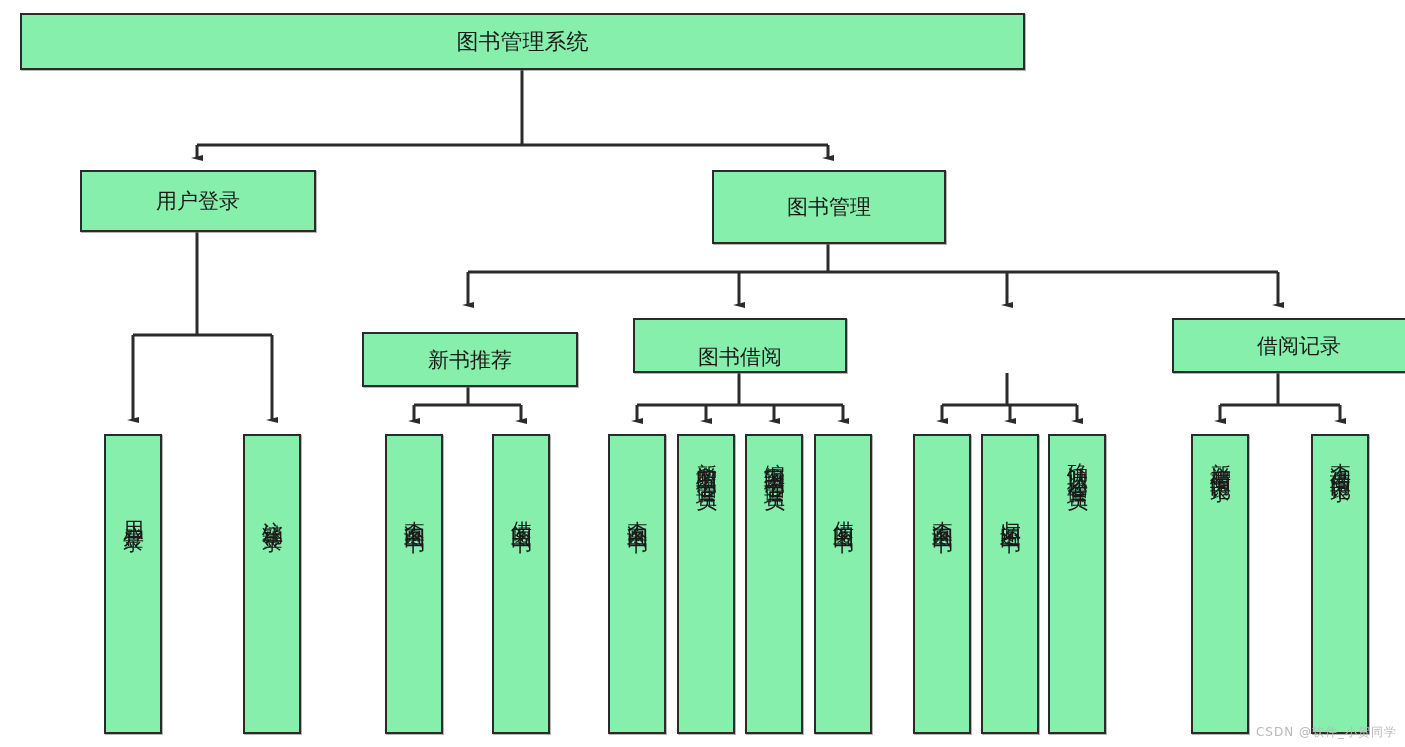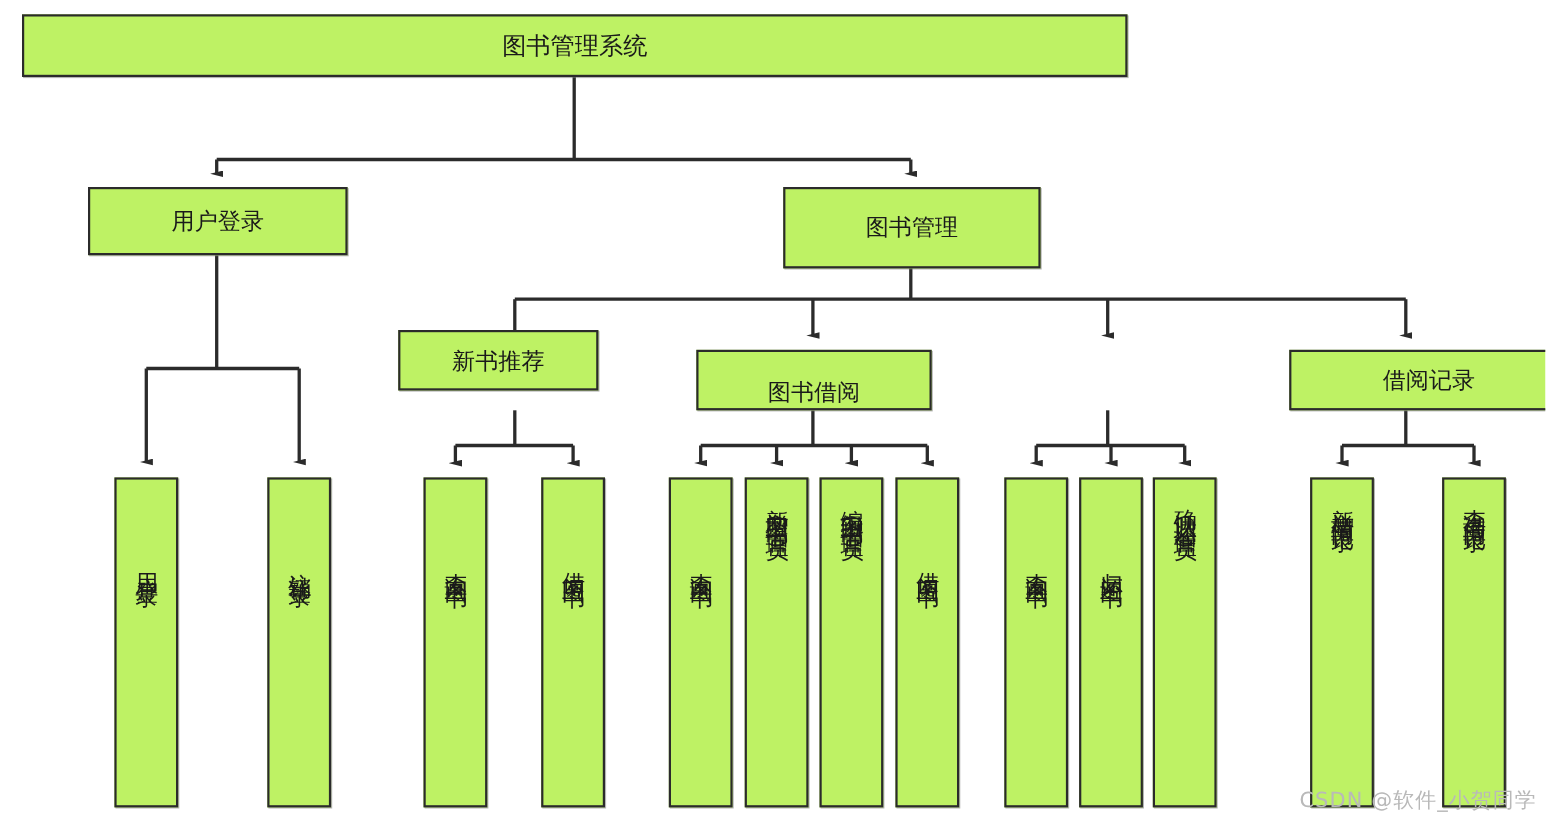"图书管理系统" .node { background: #bef264 -> #86efac }
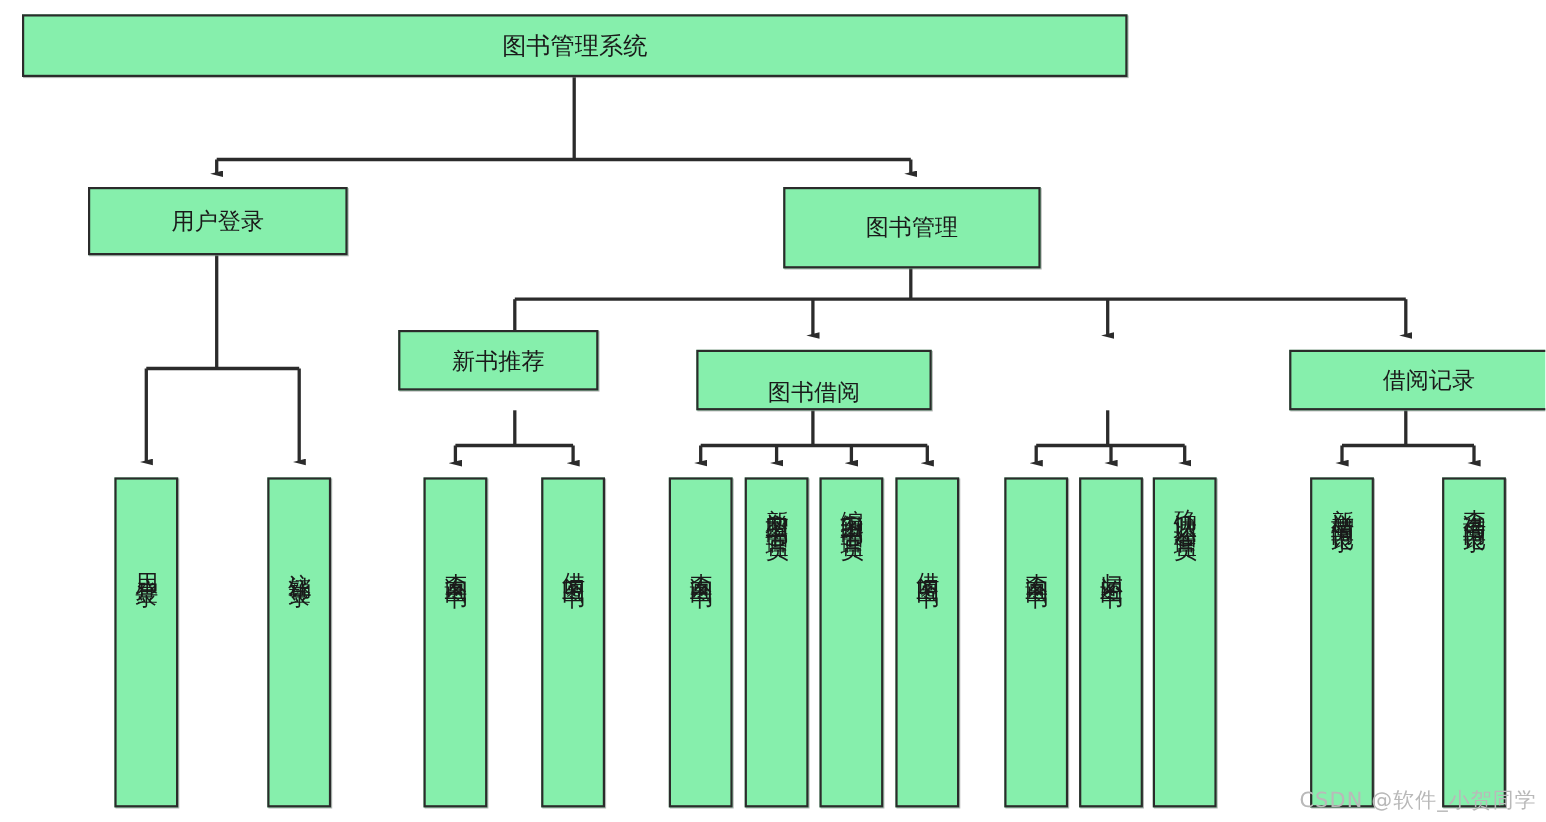"新书推荐" div.node { top: 300px -> 332px; width: 182px -> 216px }
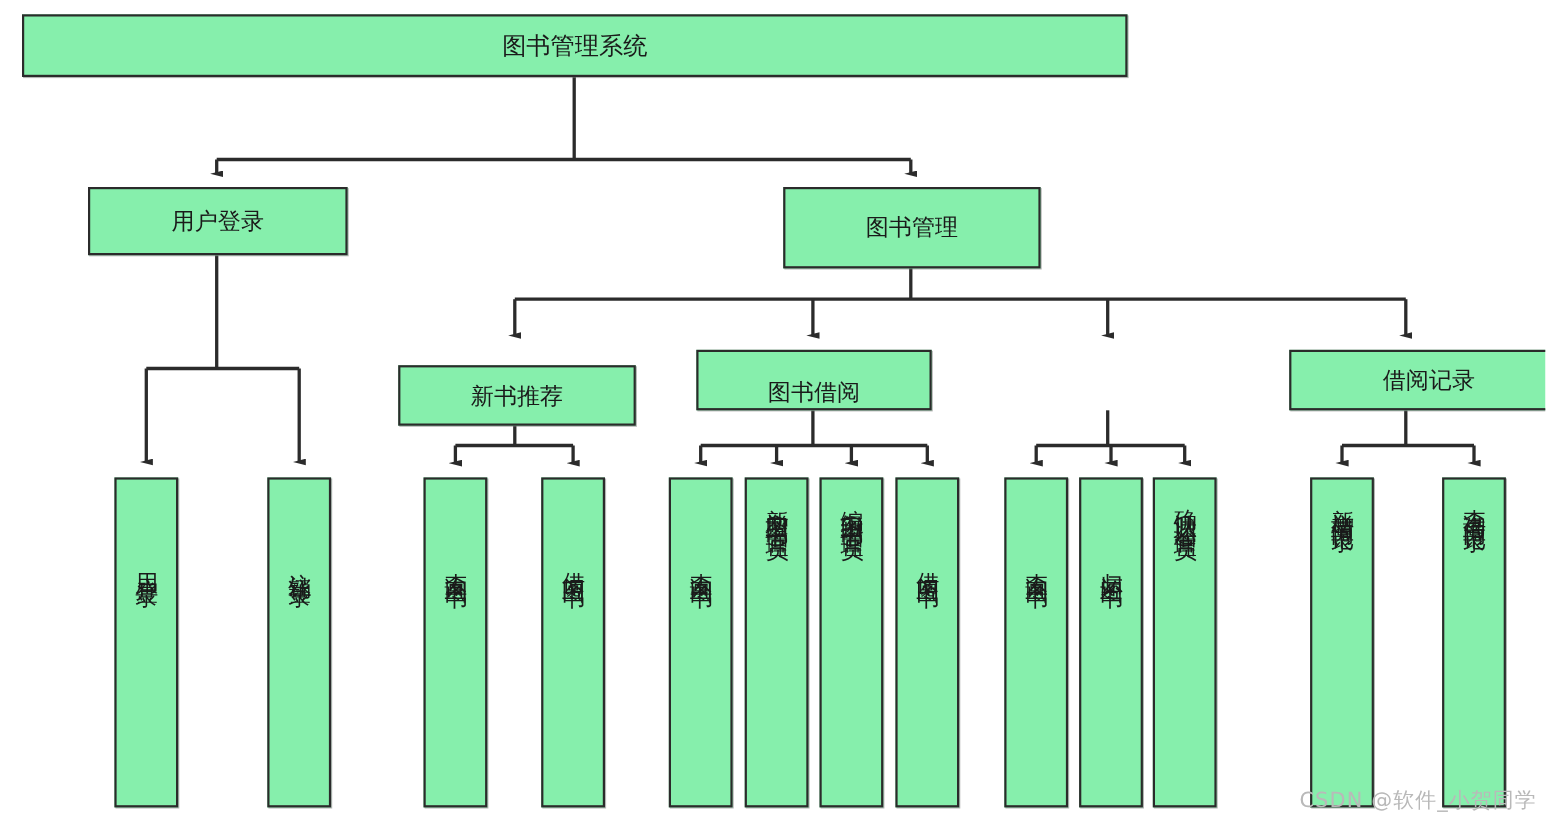"CSDN @软件_小贺同学" .watermark { font-size: 19px -> 12px }
